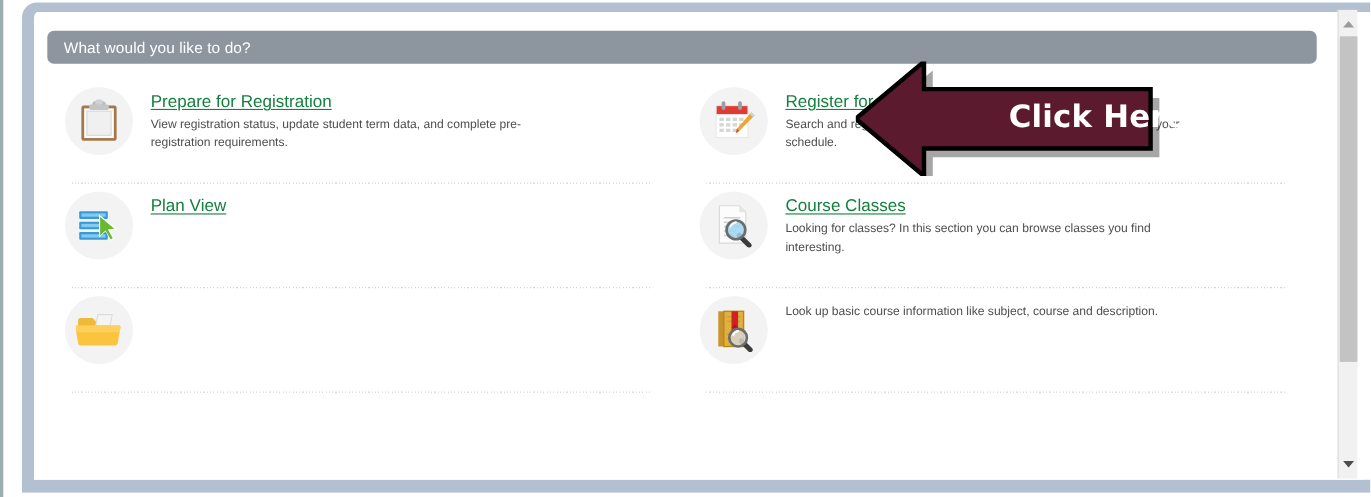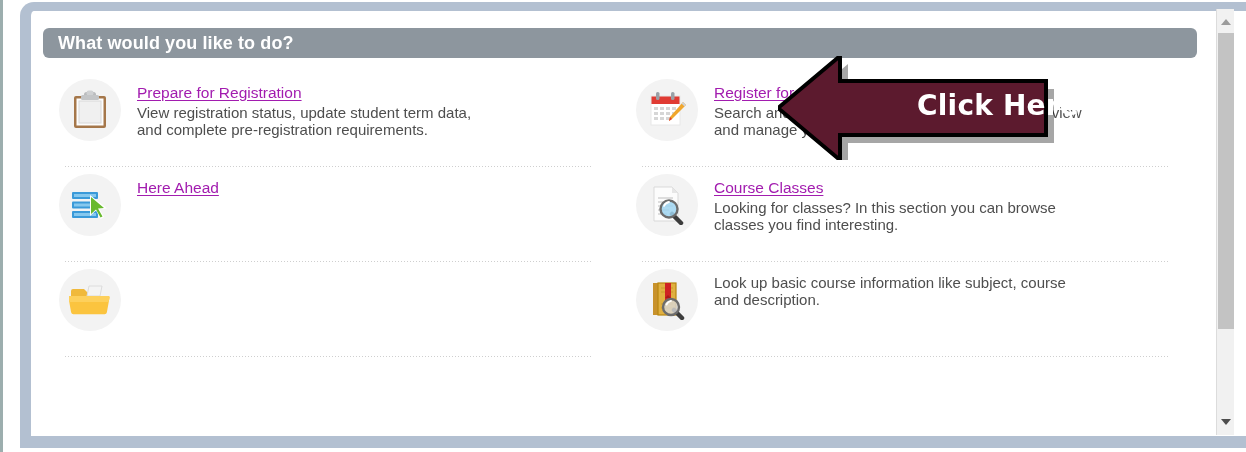"What would you like to" #header-title { font-size: 18px -> 14px; font-weight: bold -> normal }
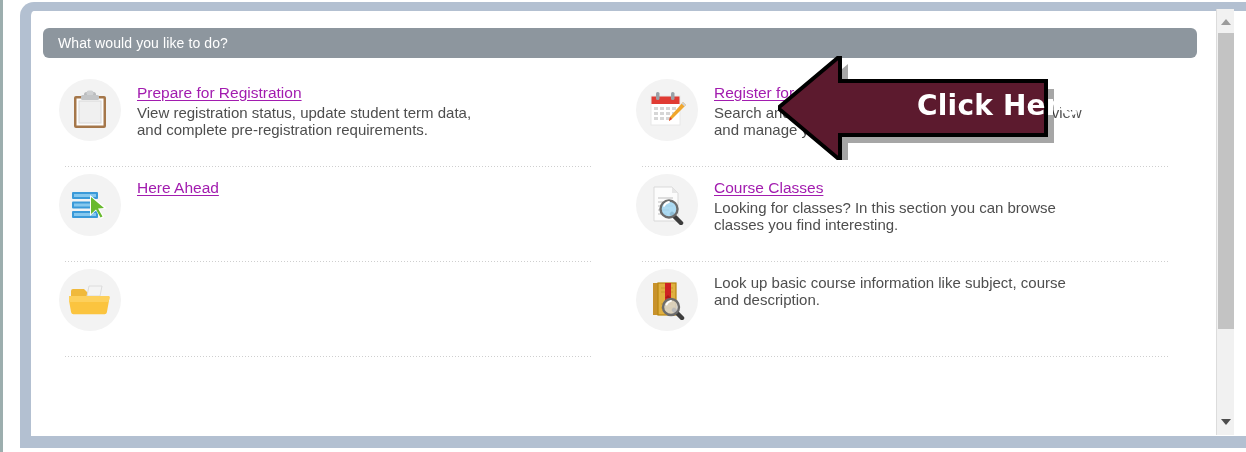"Prepare for Registration" .option-title { color: #a21caf -> #15803d }
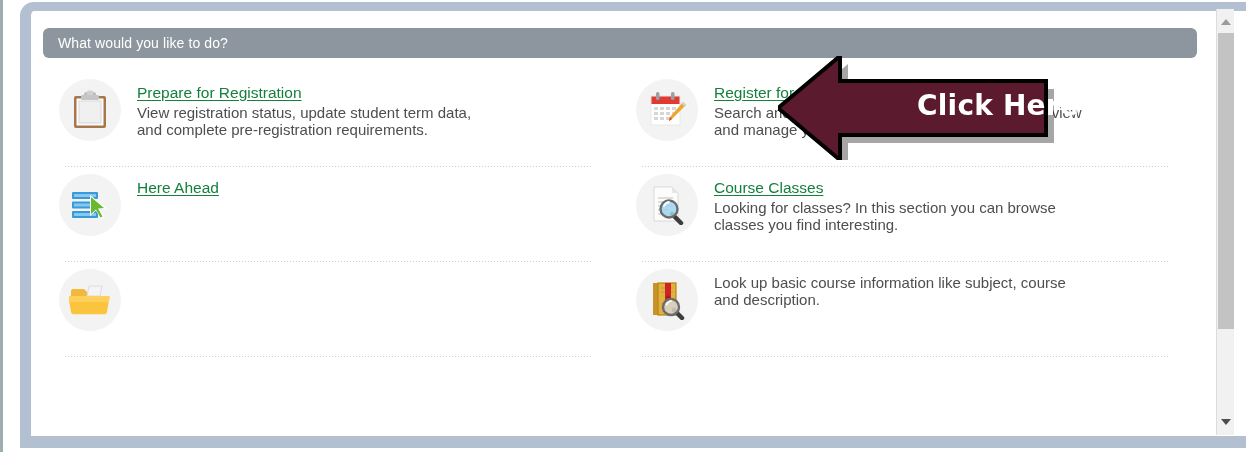"View registration status, update student" .option-desc { font-size: 15px -> 11px }
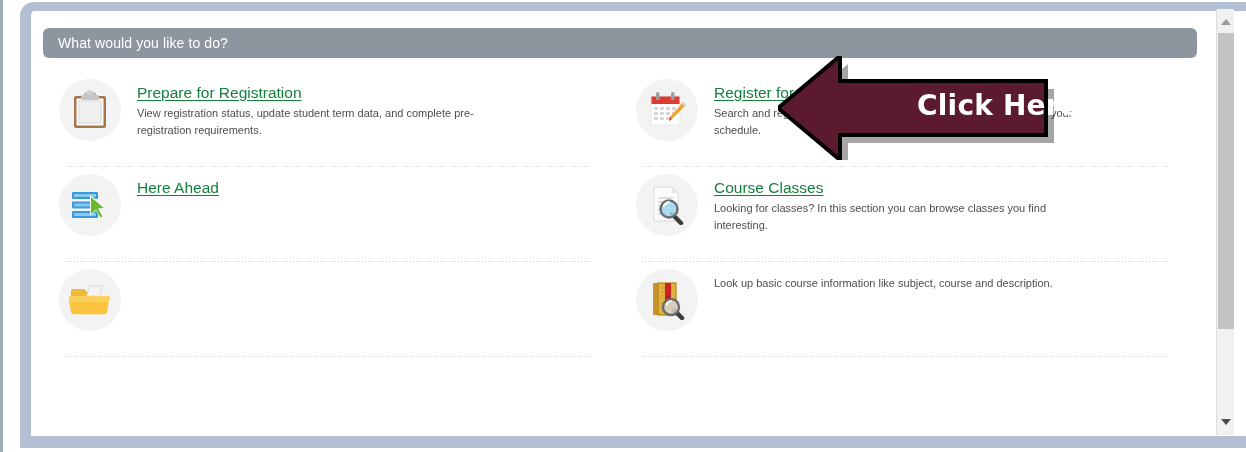"Here Ahead" a.option-title { text: Here Ahead -> Plan View }
